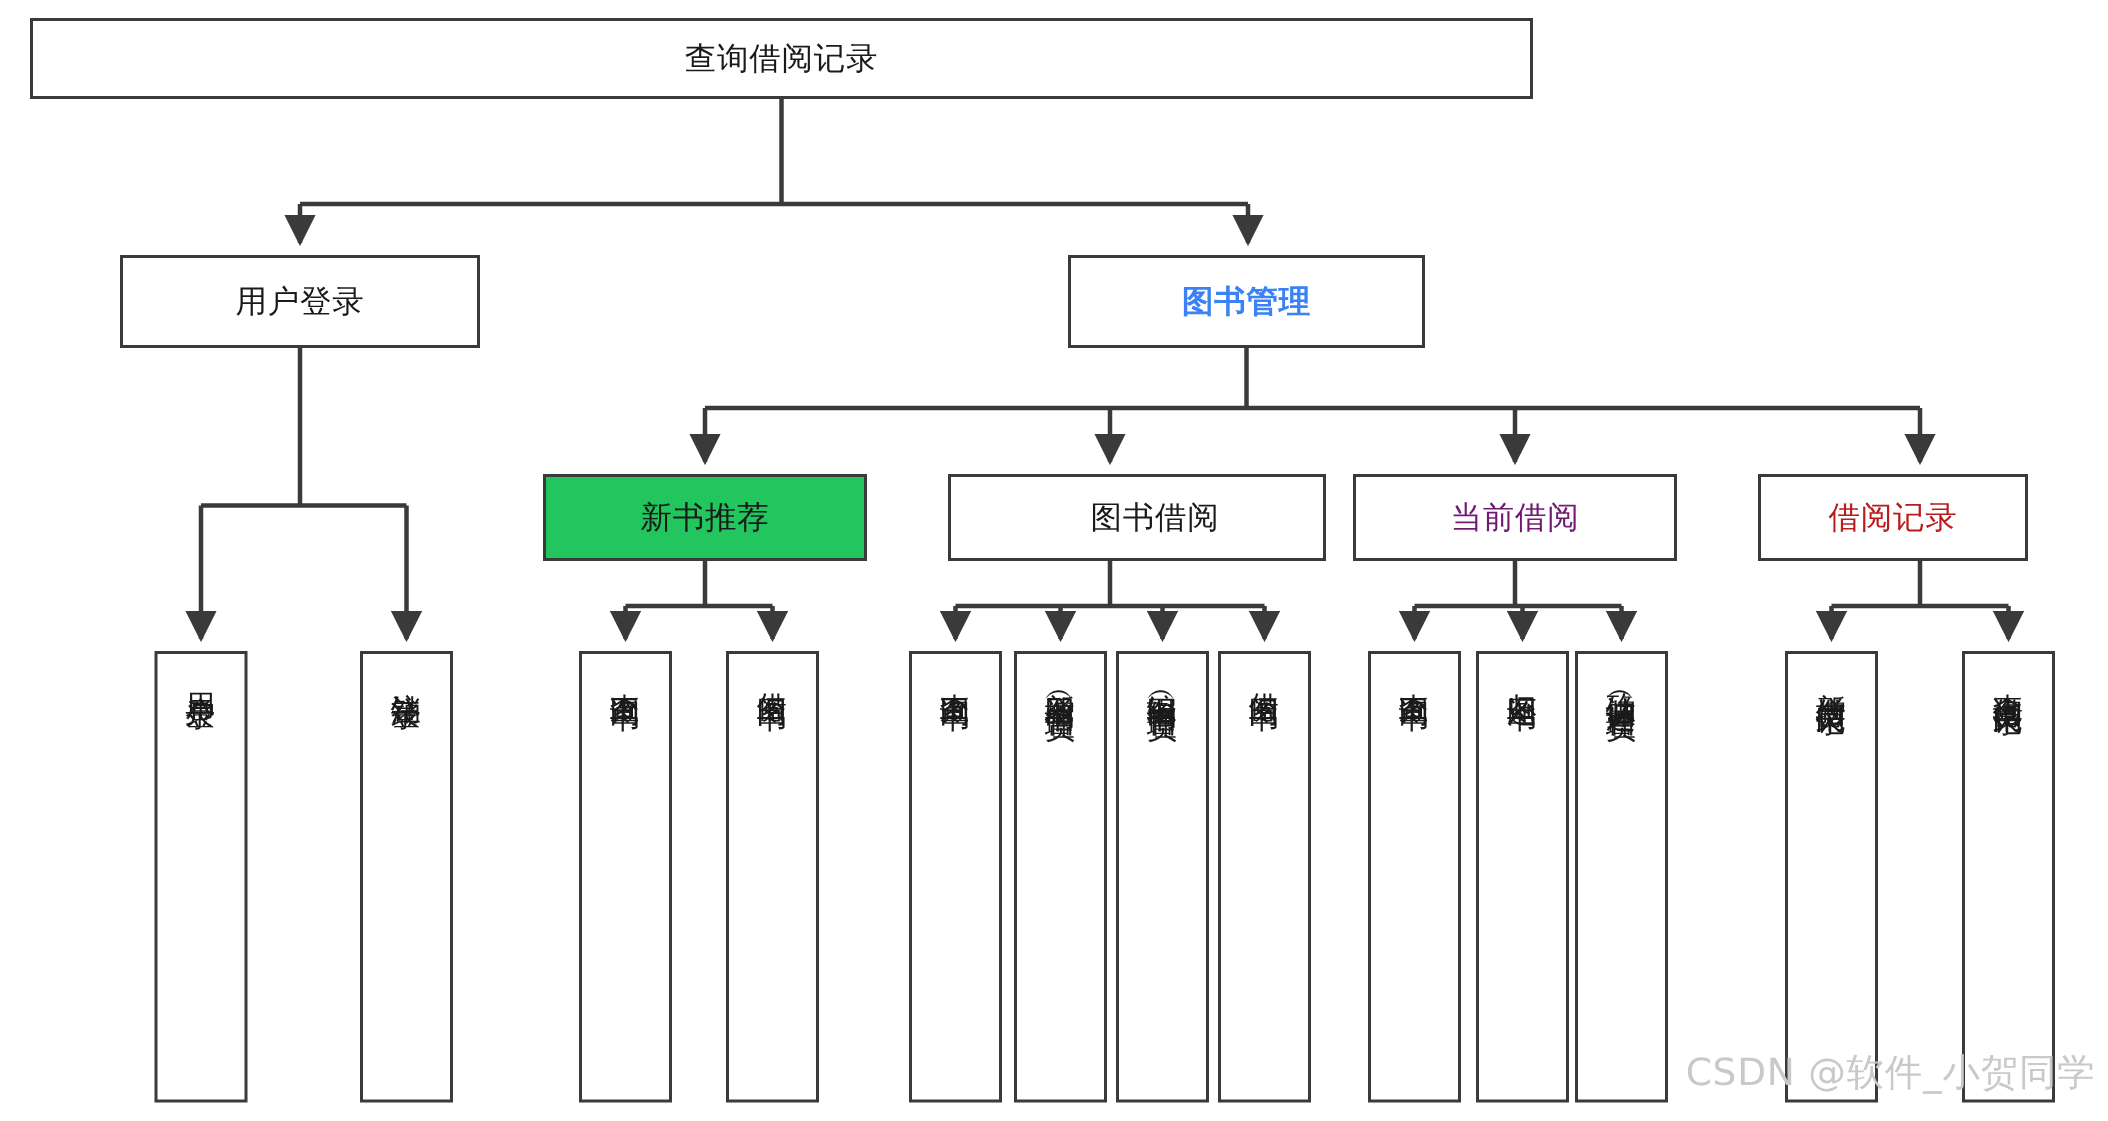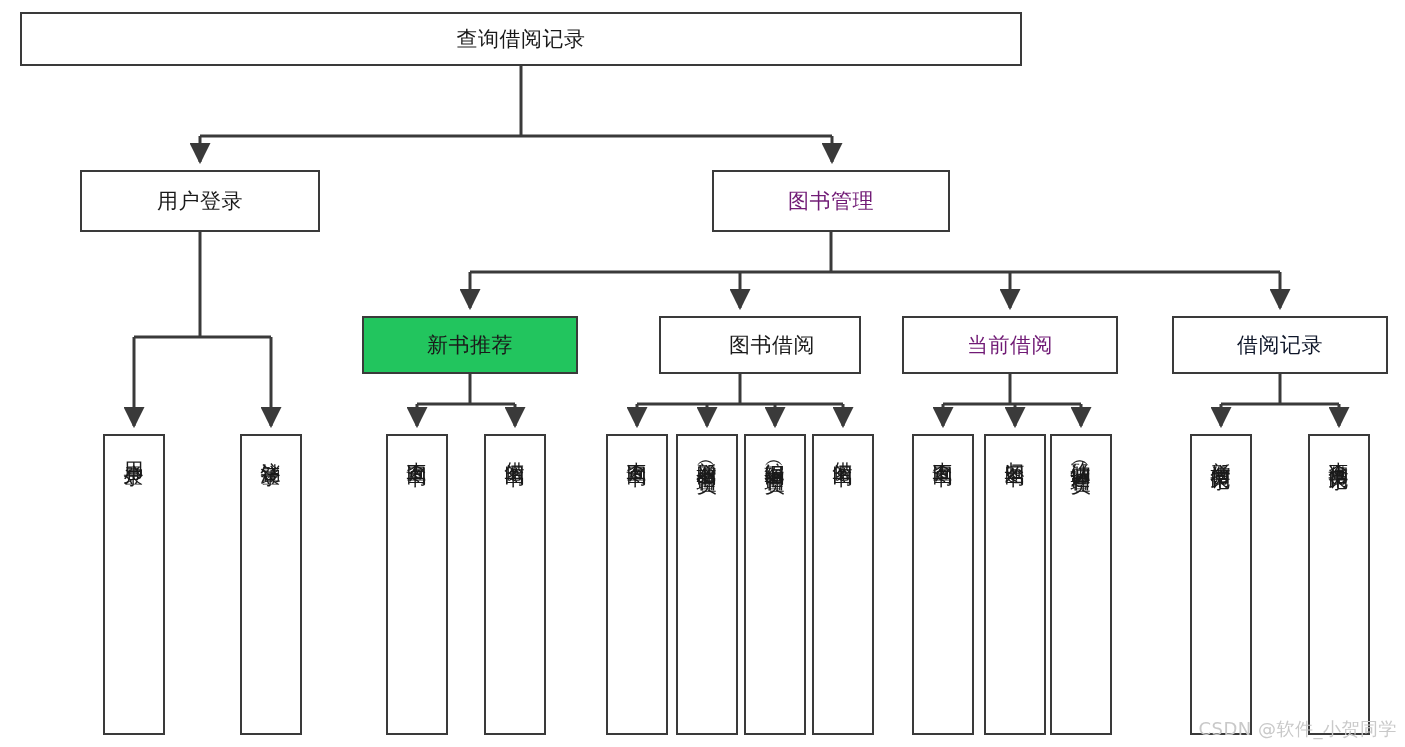"图书管理" div.node { color: #701a75 -> #3b82f6; font-weight: none -> bold }
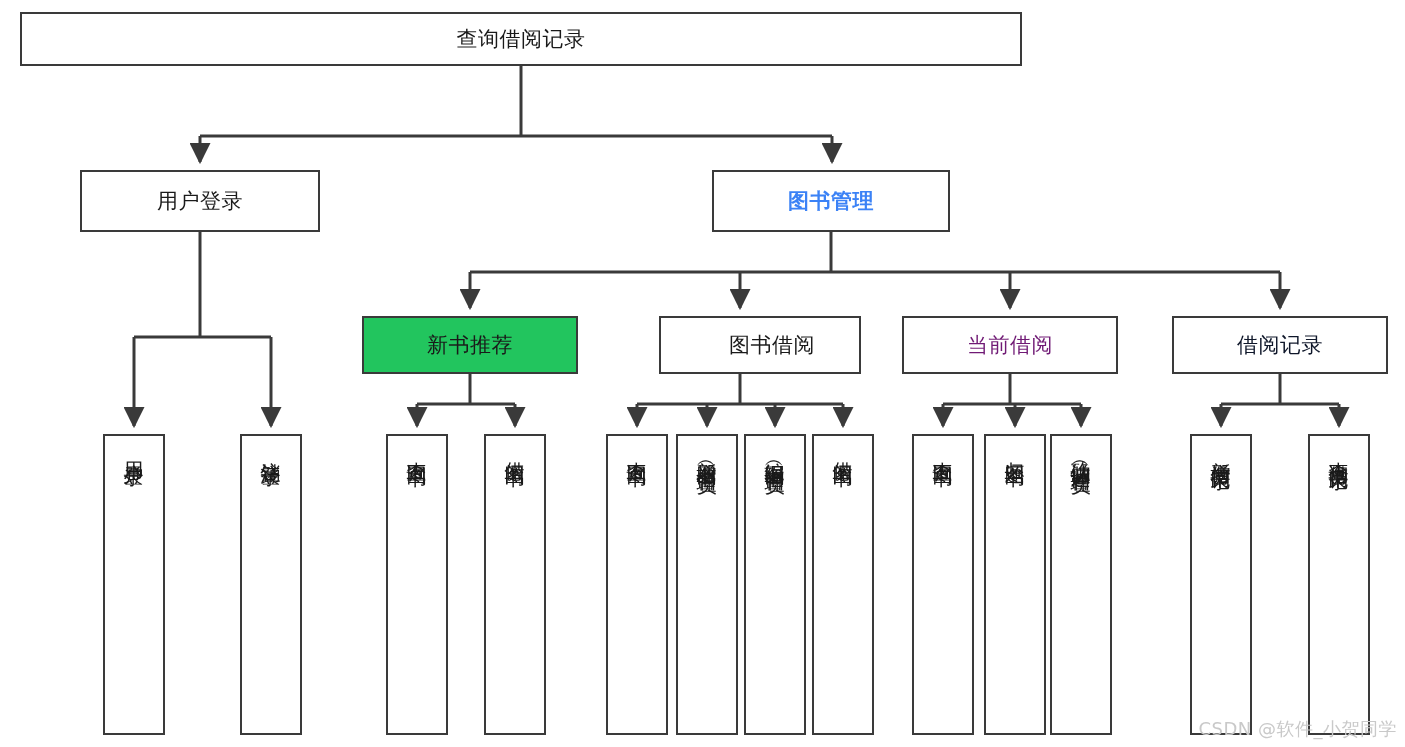"图书借阅" div.node { left: 659px -> 632px; width: 202px -> 252px }
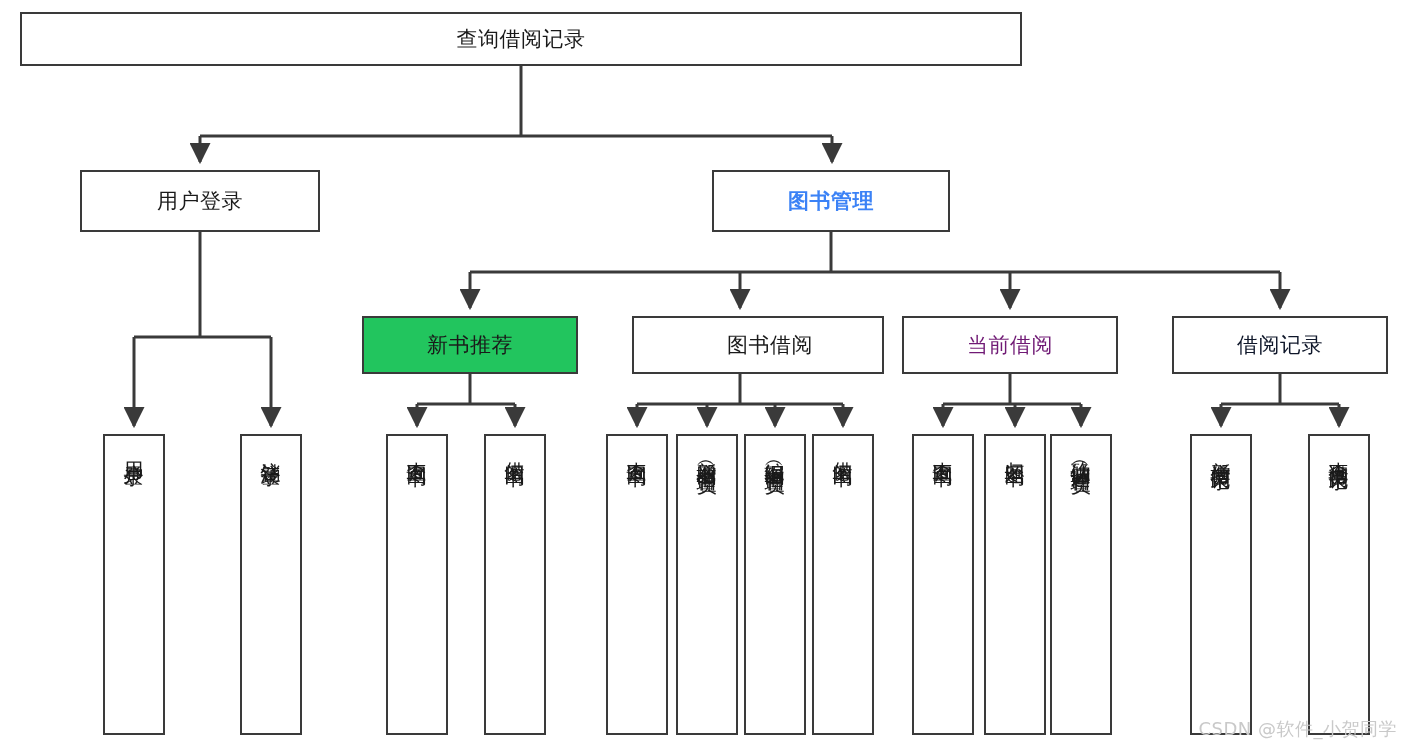"借阅记录" div.node { color: #0f172a -> #b91c1c; width: 216px -> 180px }
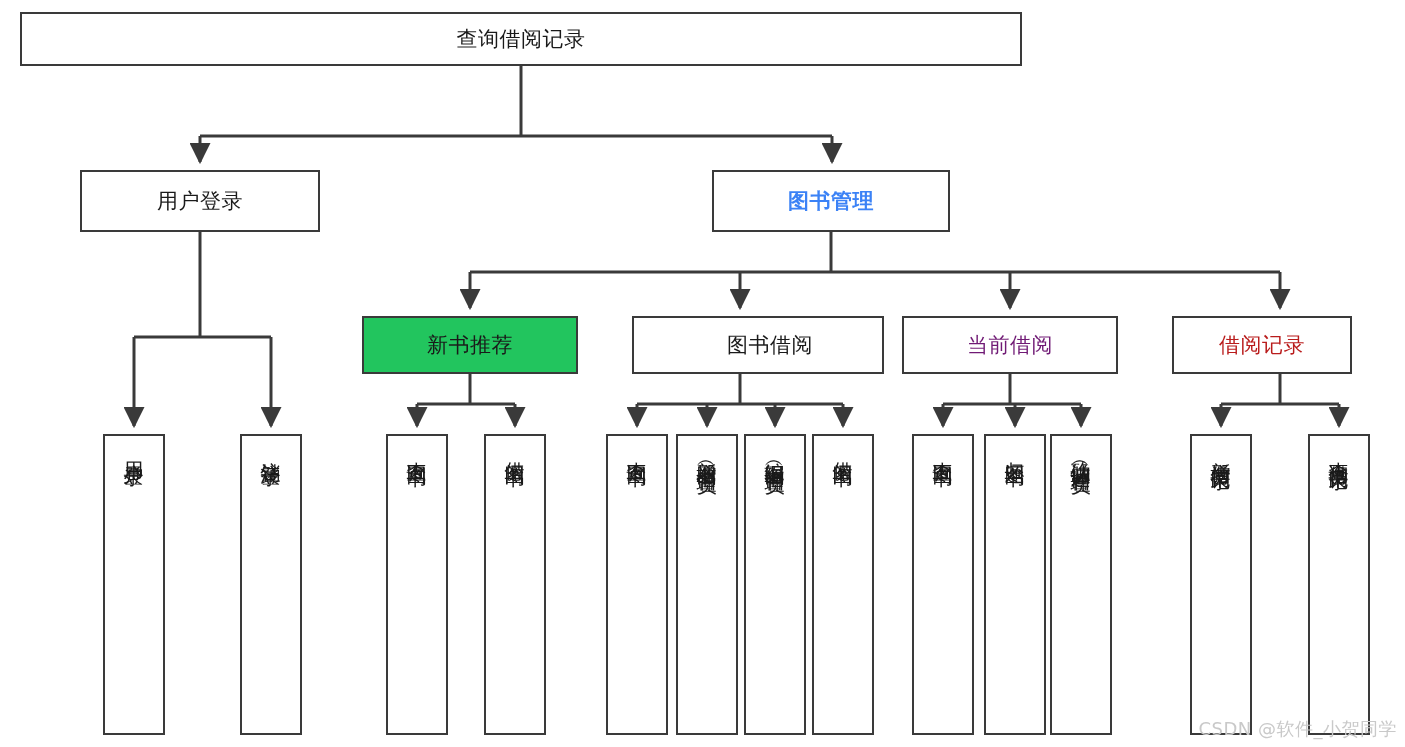"CSDN @软件_小贺同学" #watermark { bottom: 6px -> 16px; font-size: 18px -> 25px }
